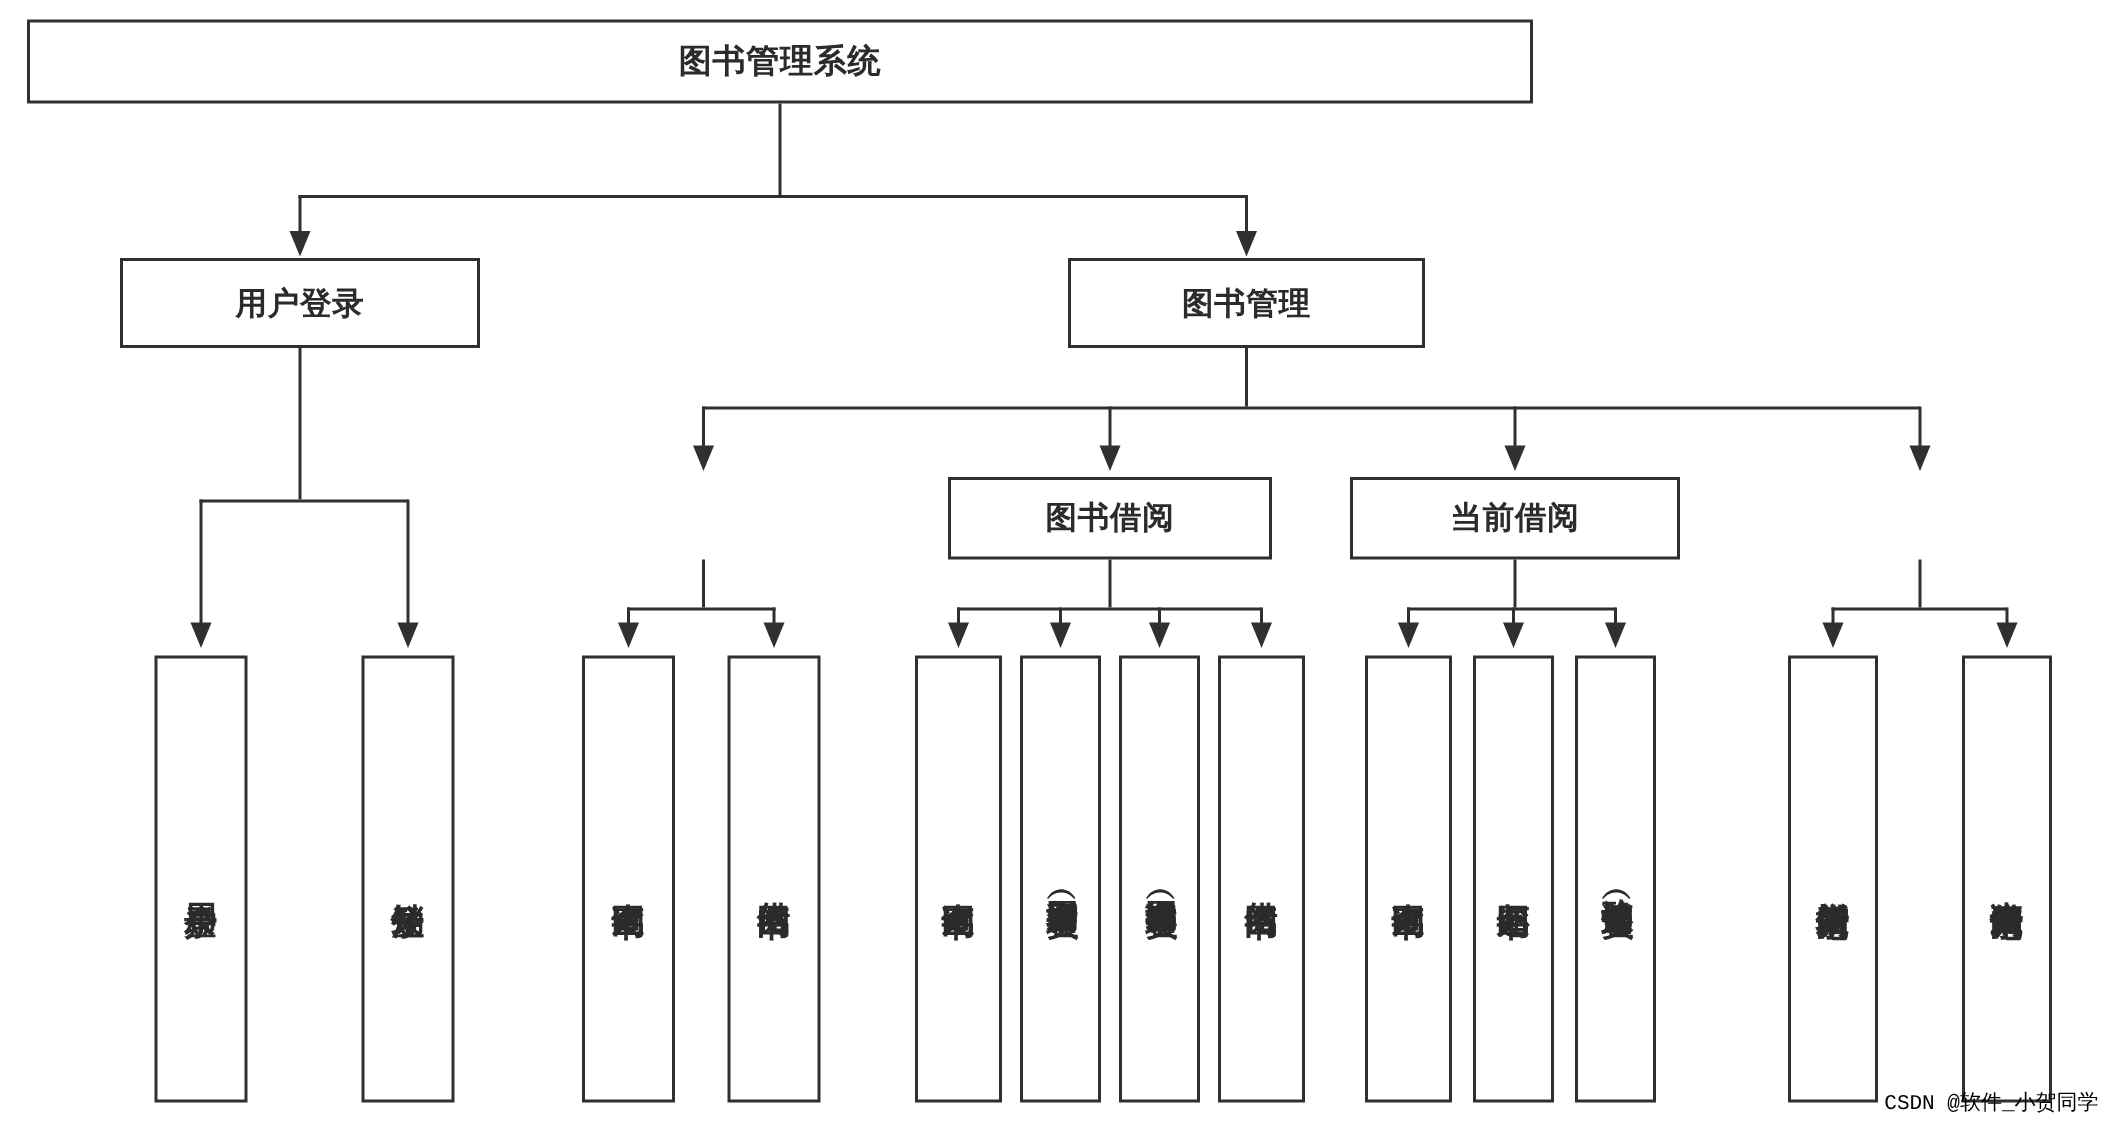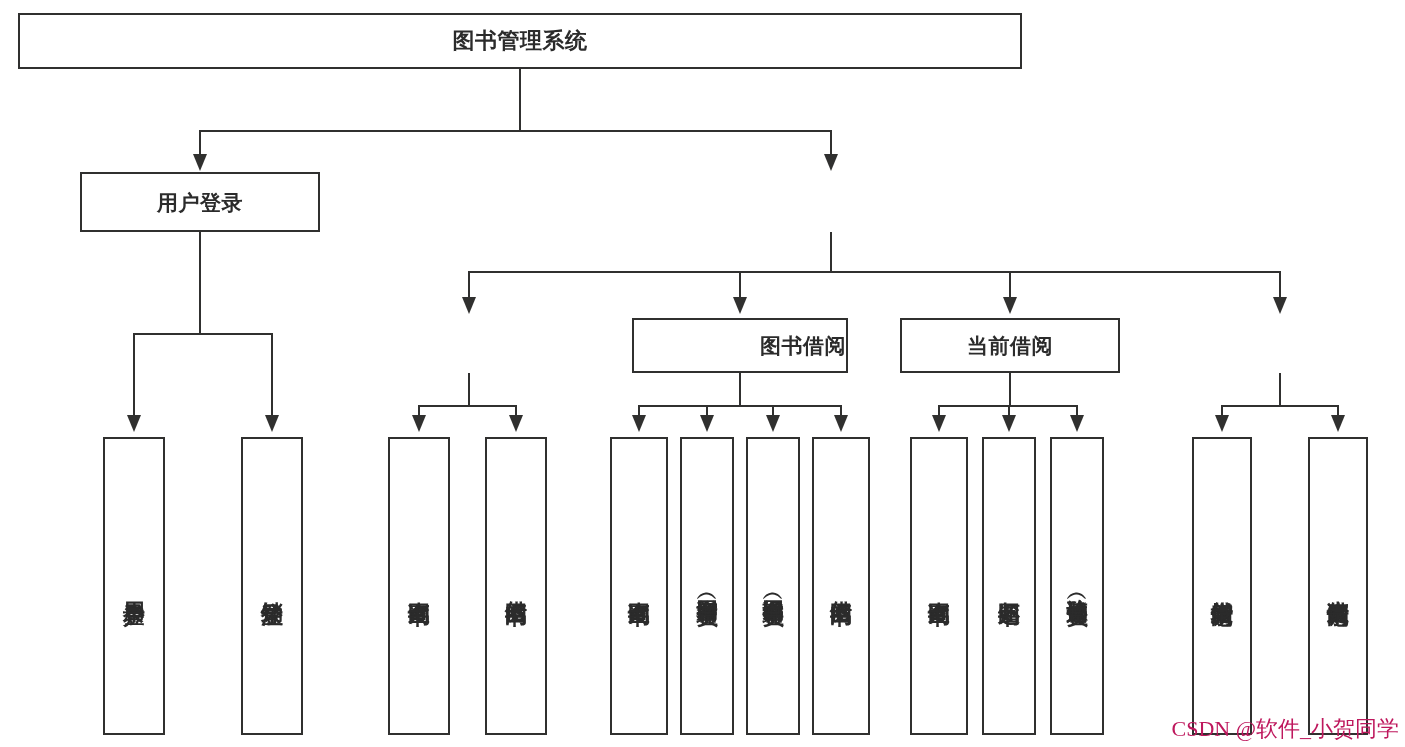"图书管理" div.node { html: none -> <div> <span>图书管理</span> </div> }
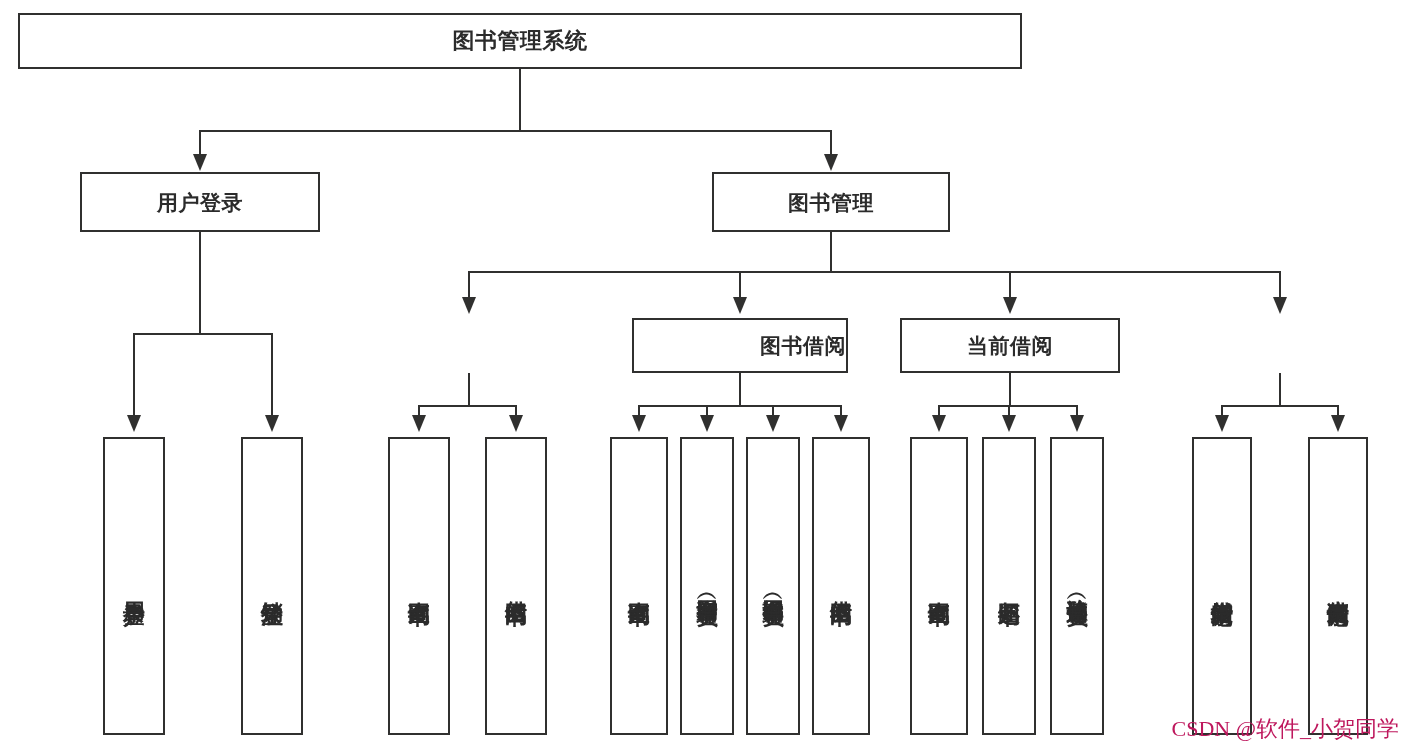"图书借阅" div.node { justify-content: flex-end -> none }
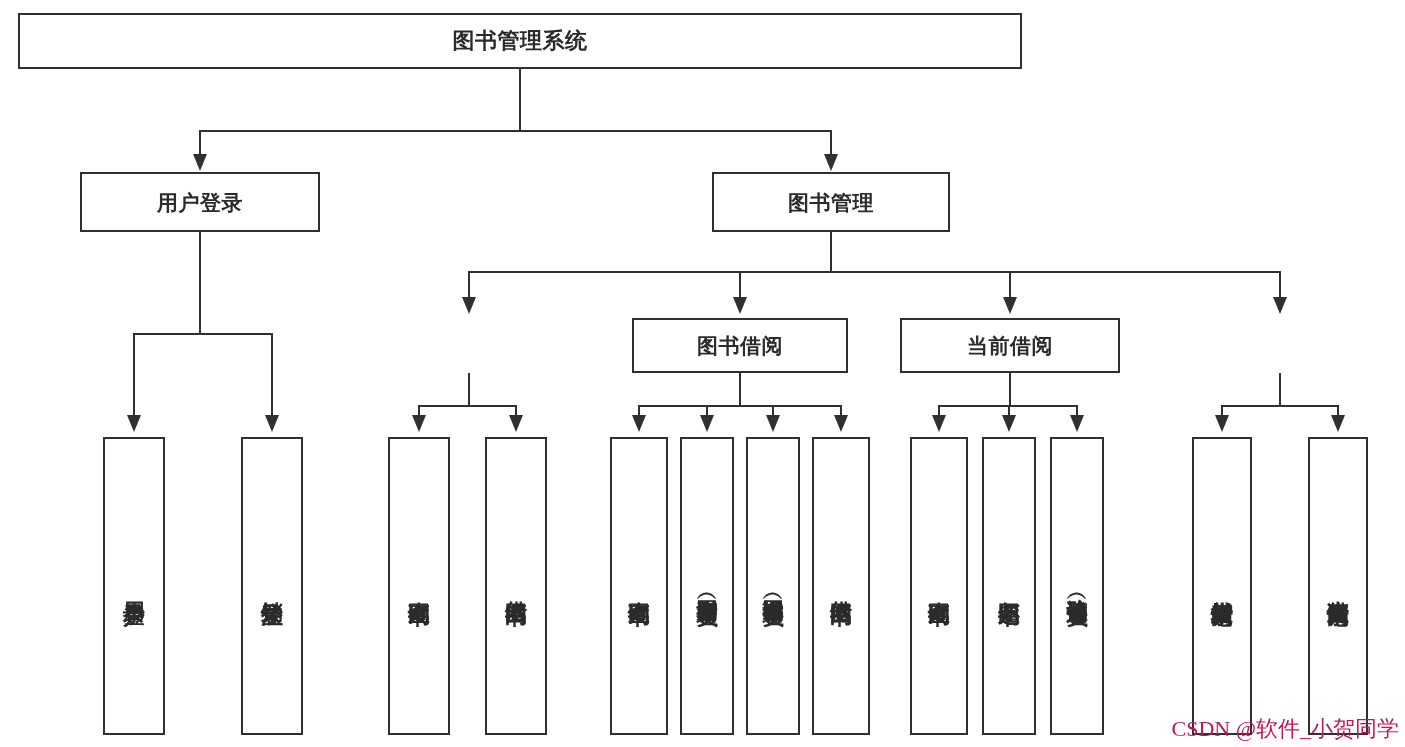"CSDN @软件_小贺同学" #watermark { color: #be185d -> #000000; font-family: Liberation Serif, serif -> Liberation Mono, monospace; font-size: 22px -> 14px }
